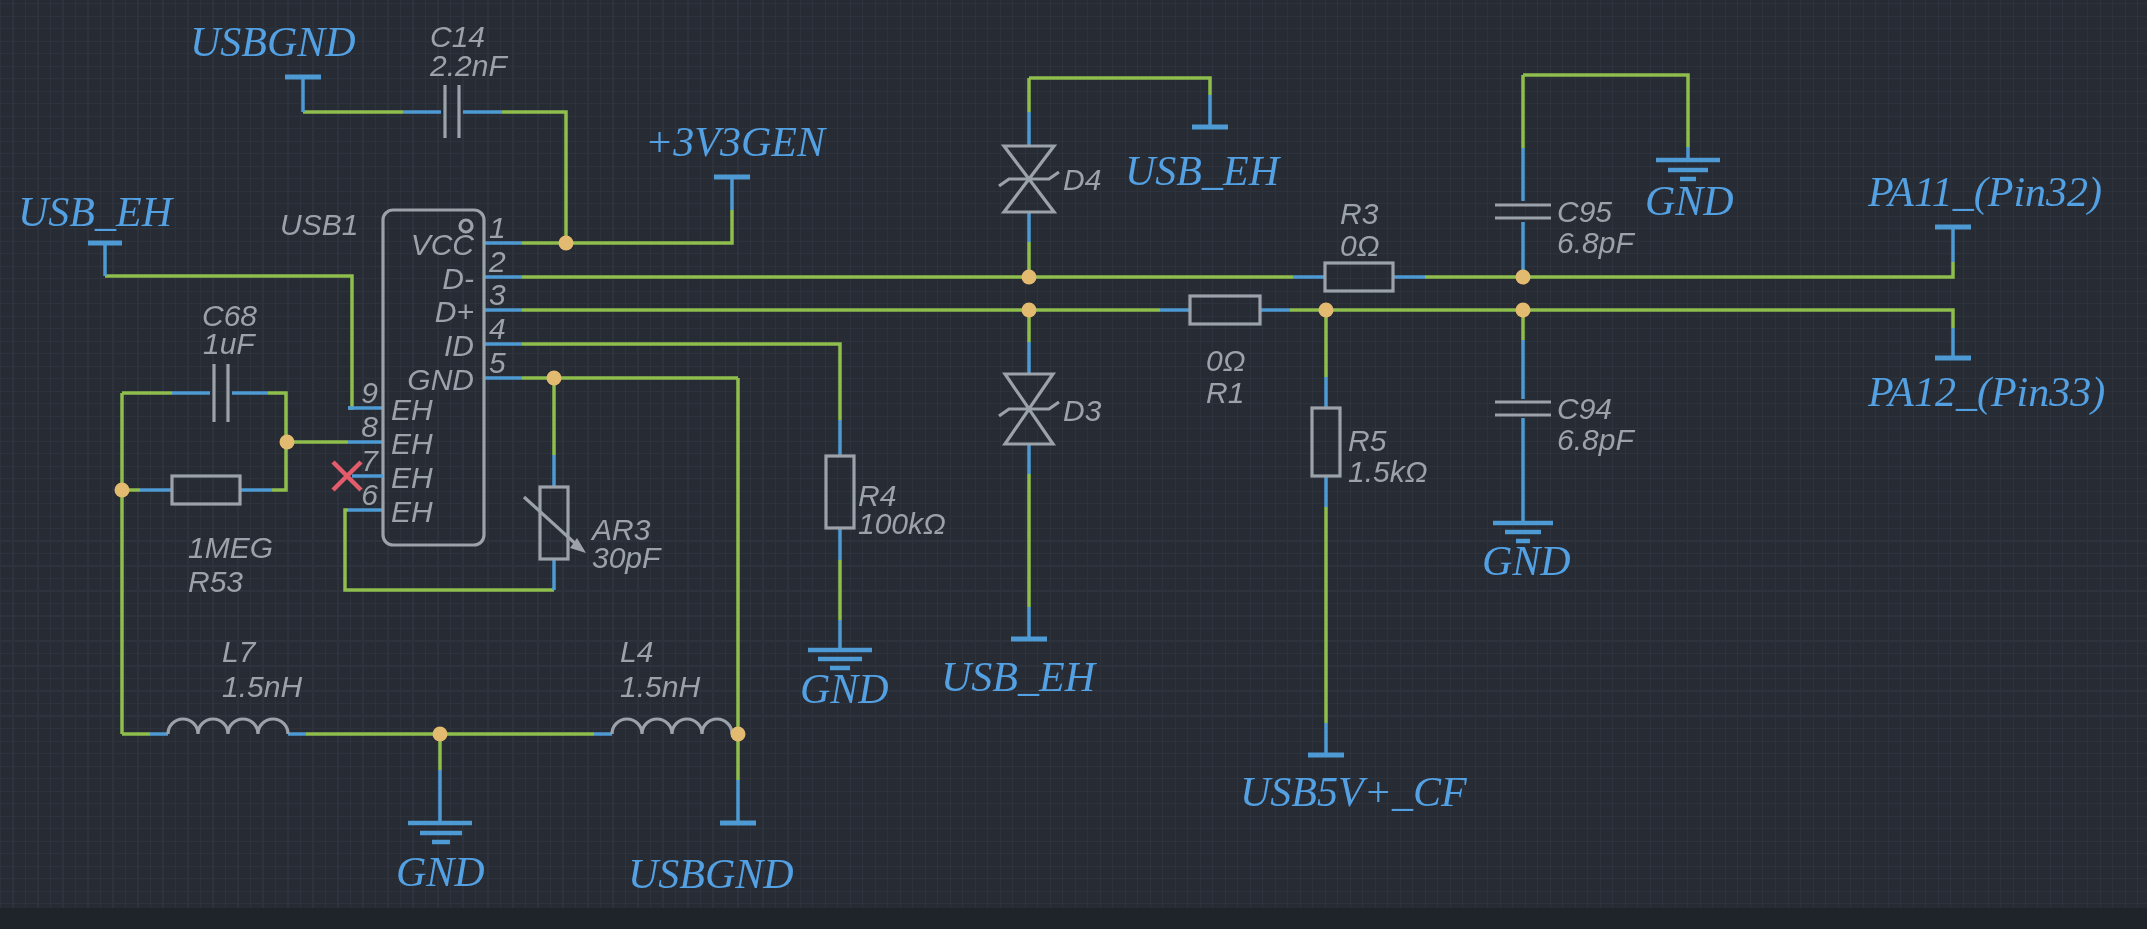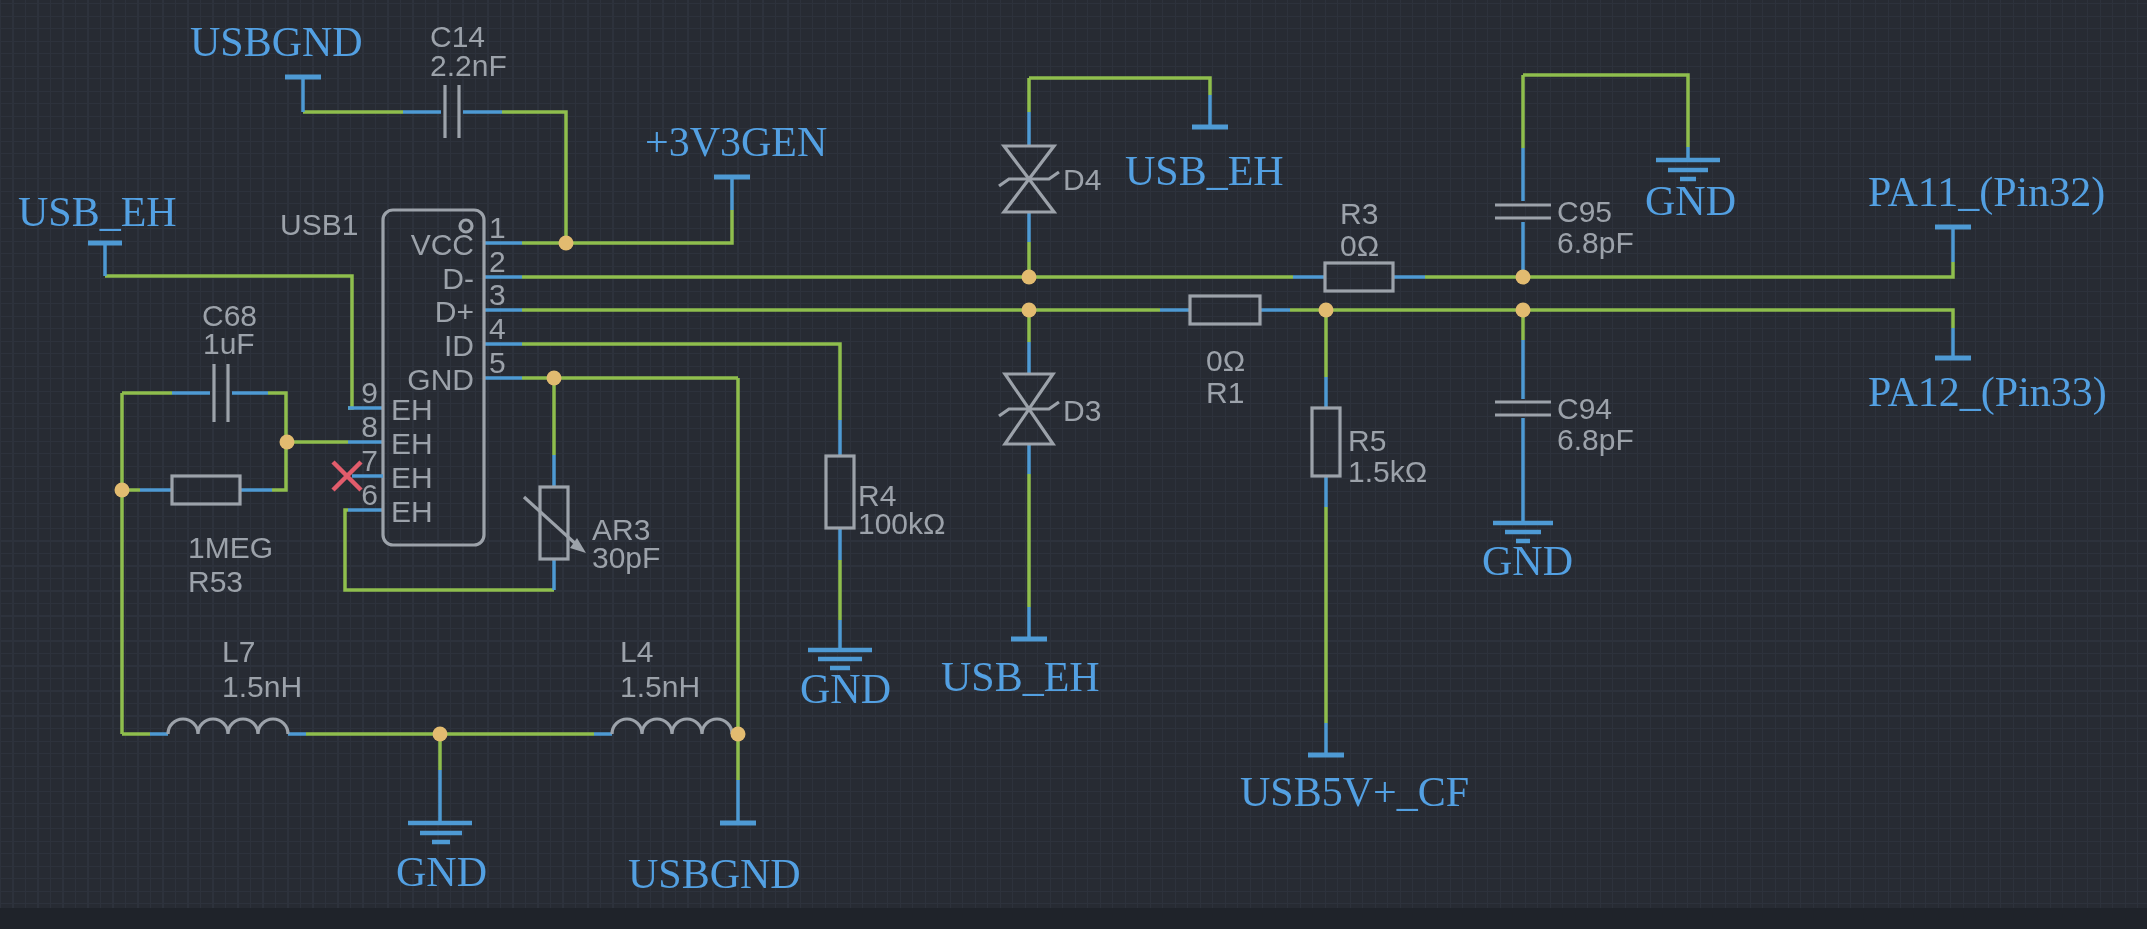"USBGND" .canvas { font-style: none -> italic }
